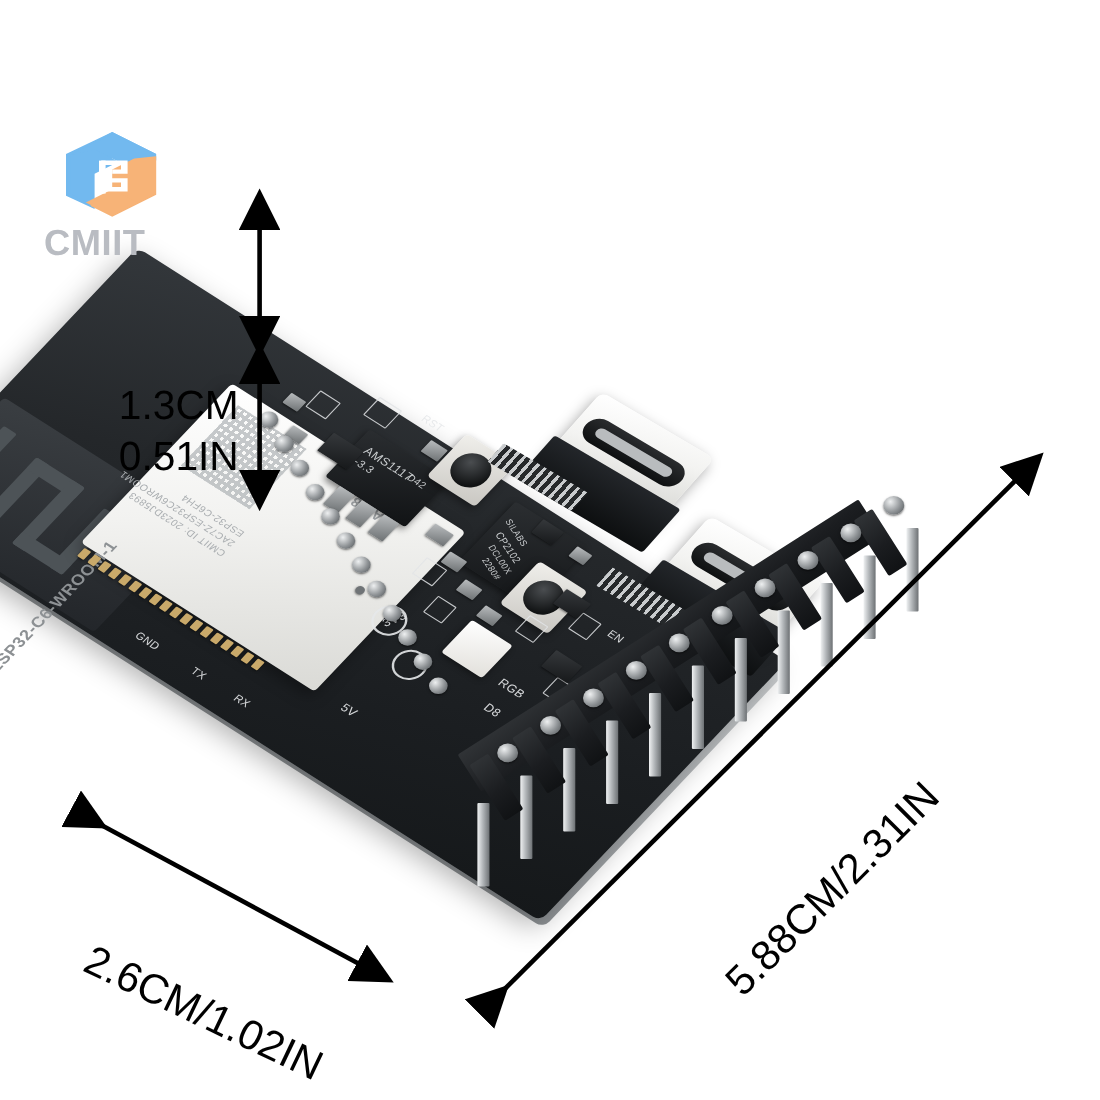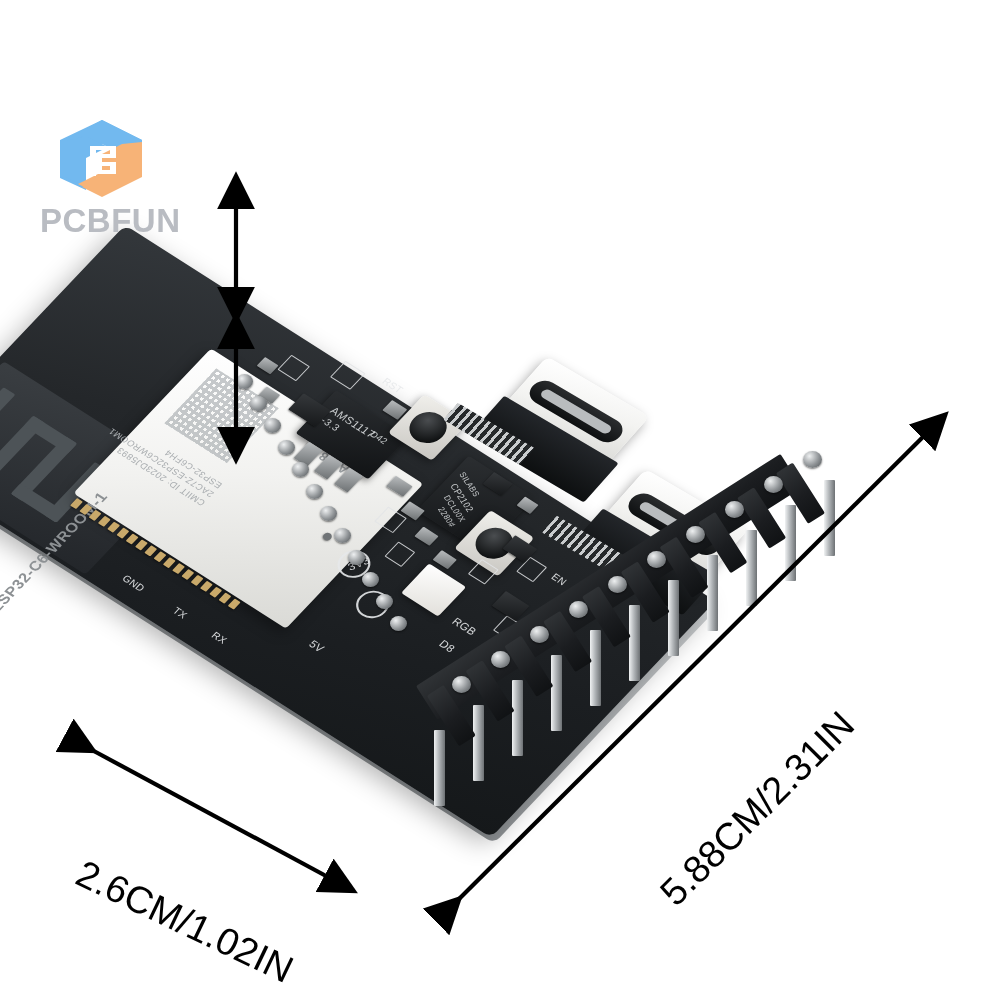"PCBFUN" div { text: PCBFUN -> CMIIT }
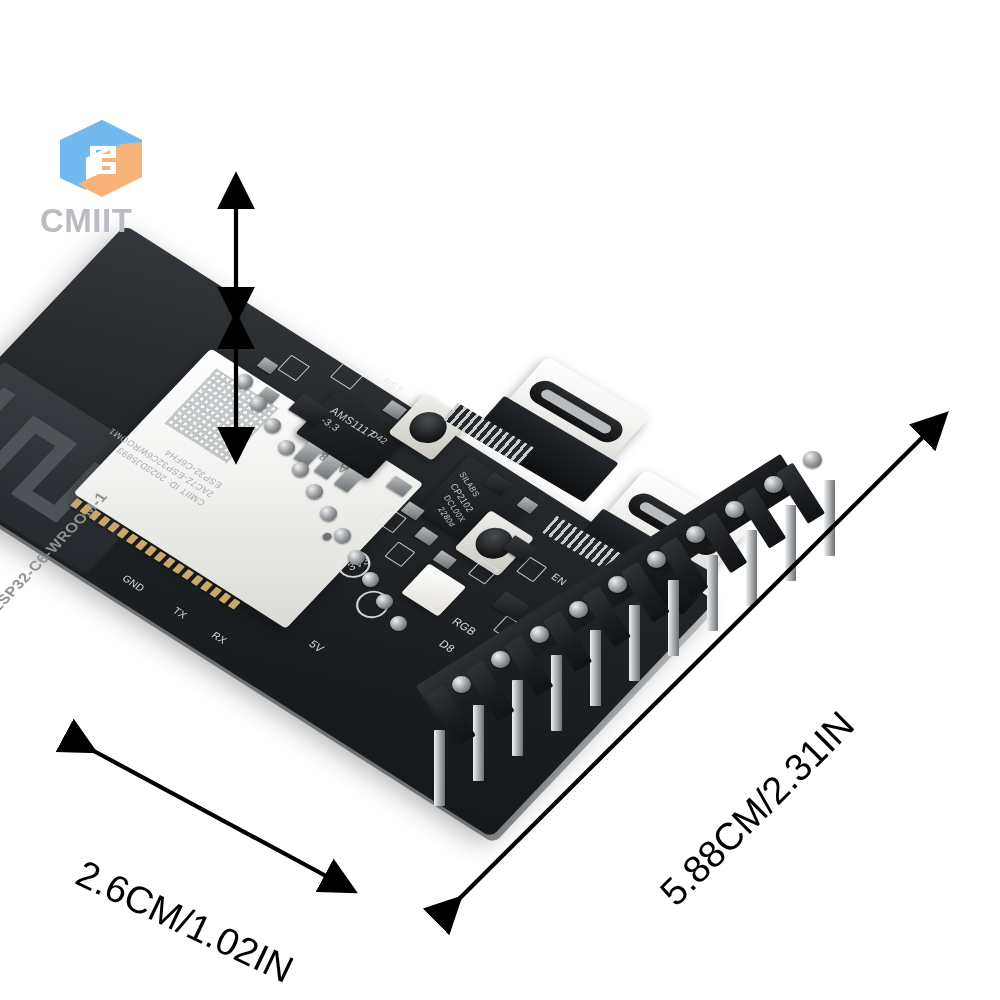"1.3CM" div.dim-text { html: none -> <div> <span>1.3CM</span> <span>0.51IN</span> </div> }
